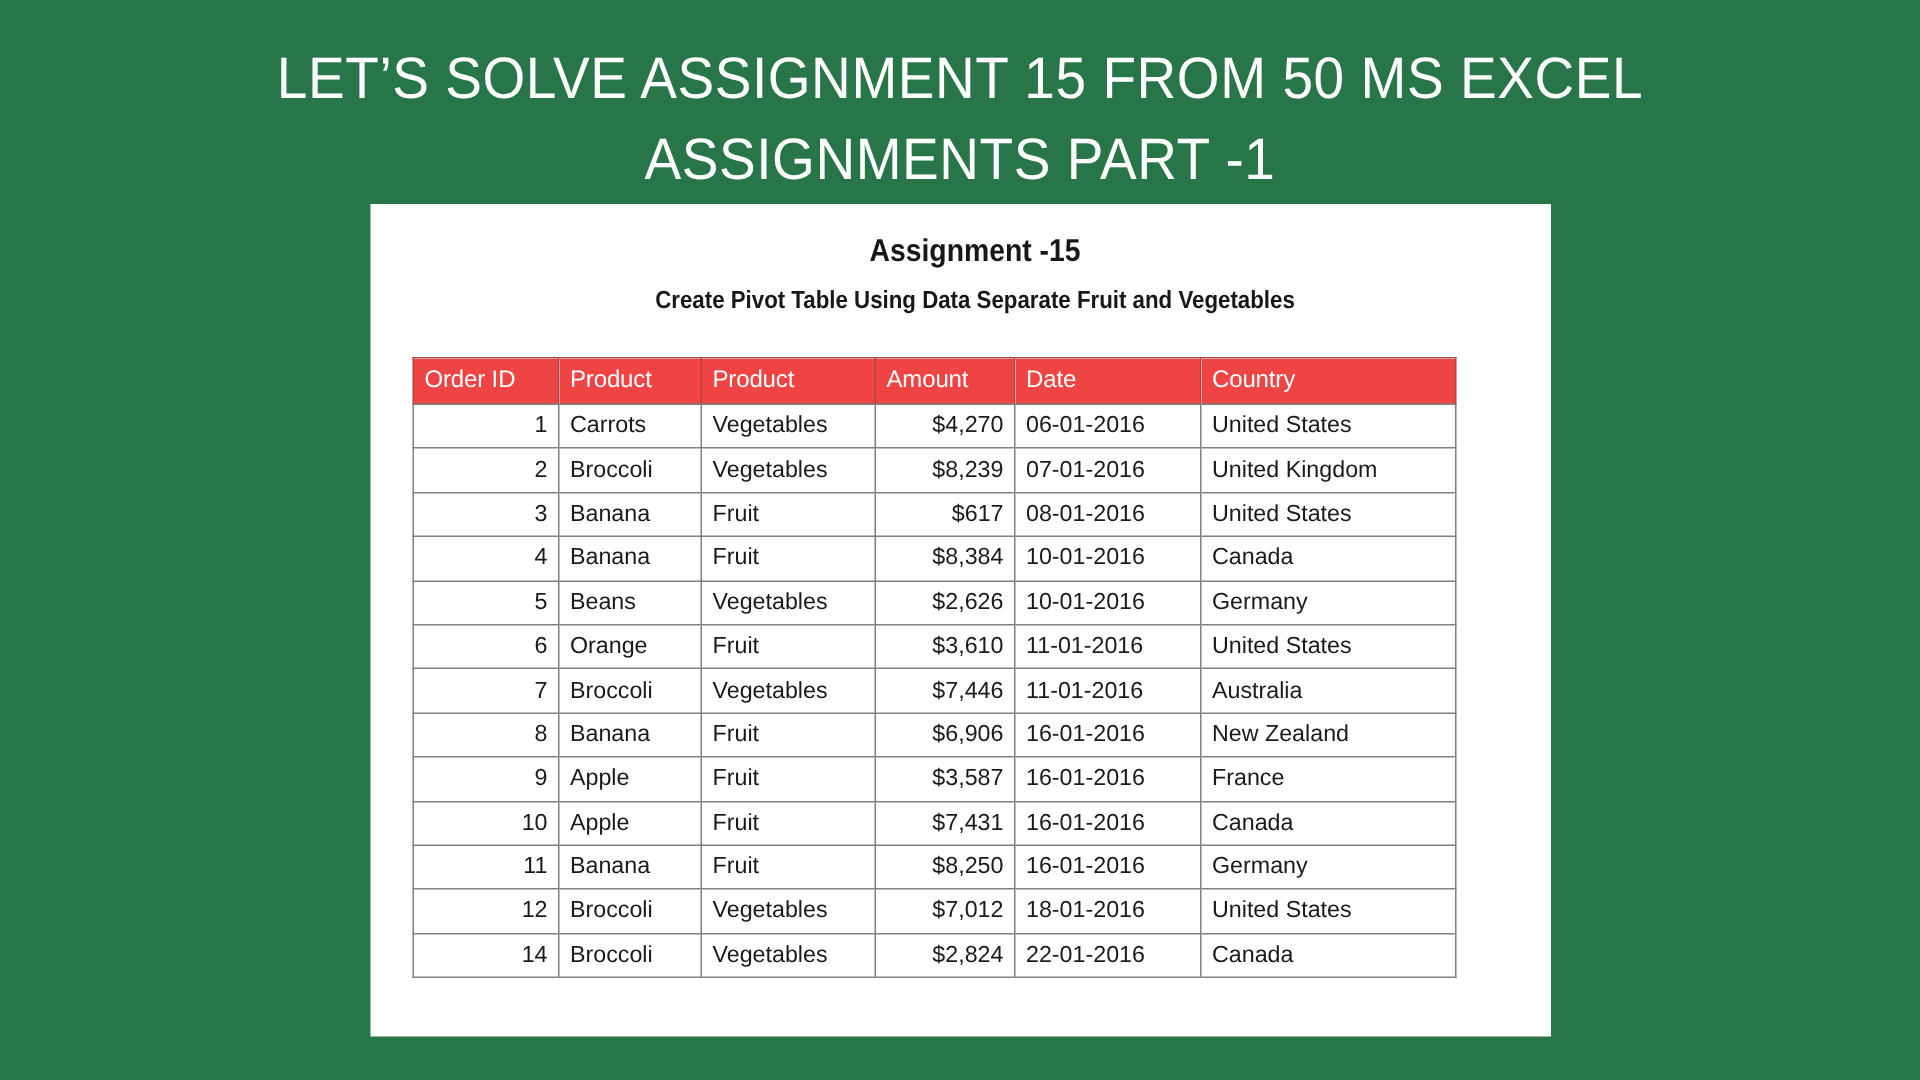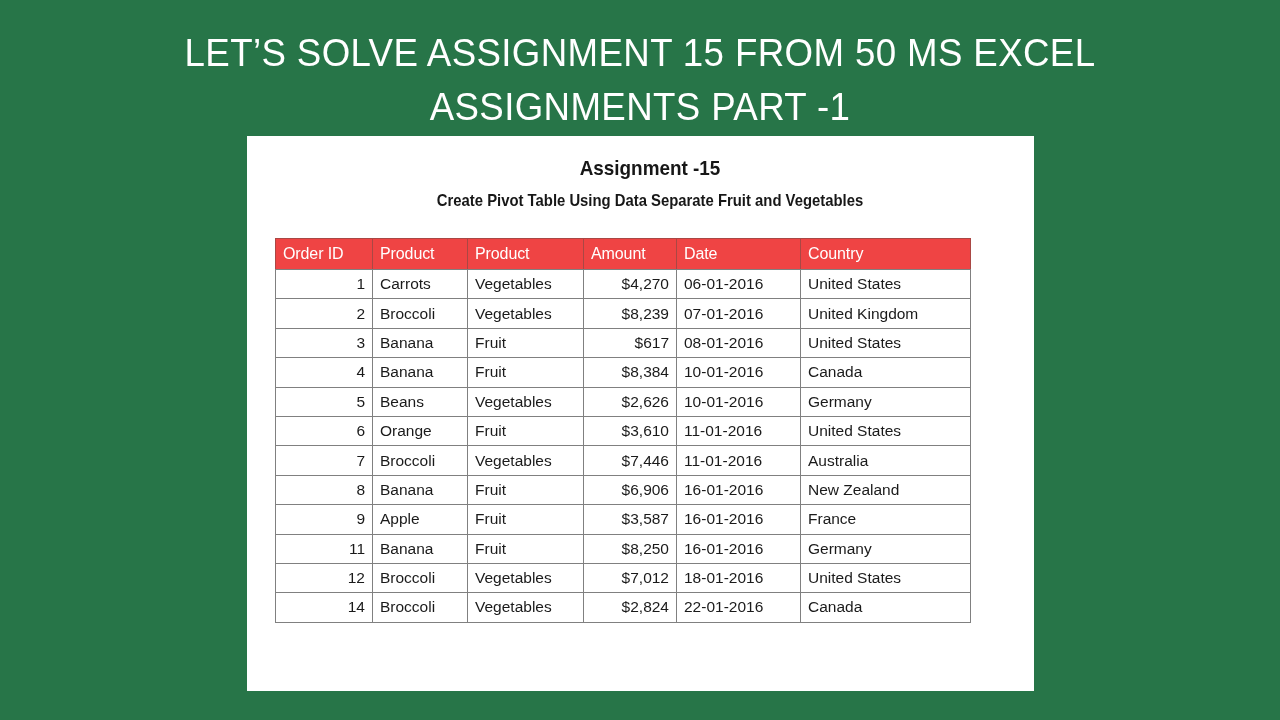"10" tr { html: none -> <tr> <td>10</td> <td>Apple</td> <td>Fruit</td> <td>$7,431</td> <td>16-01-2016</td> <td>Canada</td> </tr> }
